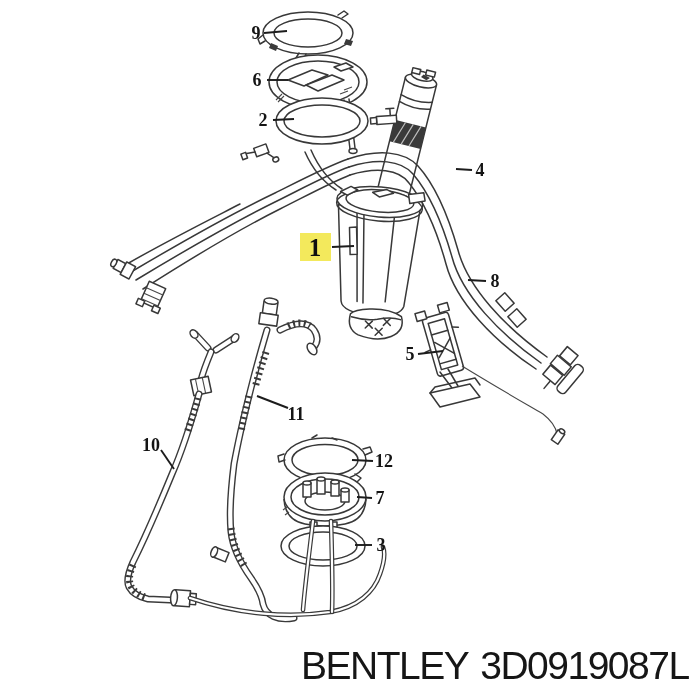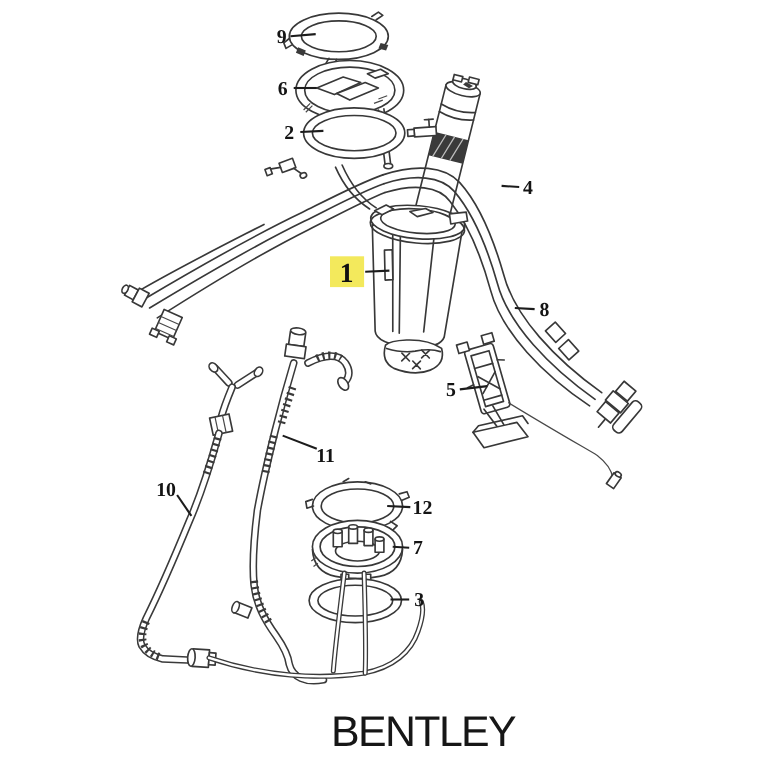"3D0919087L" span { html: none -> <span>3D0919087L</span> }
